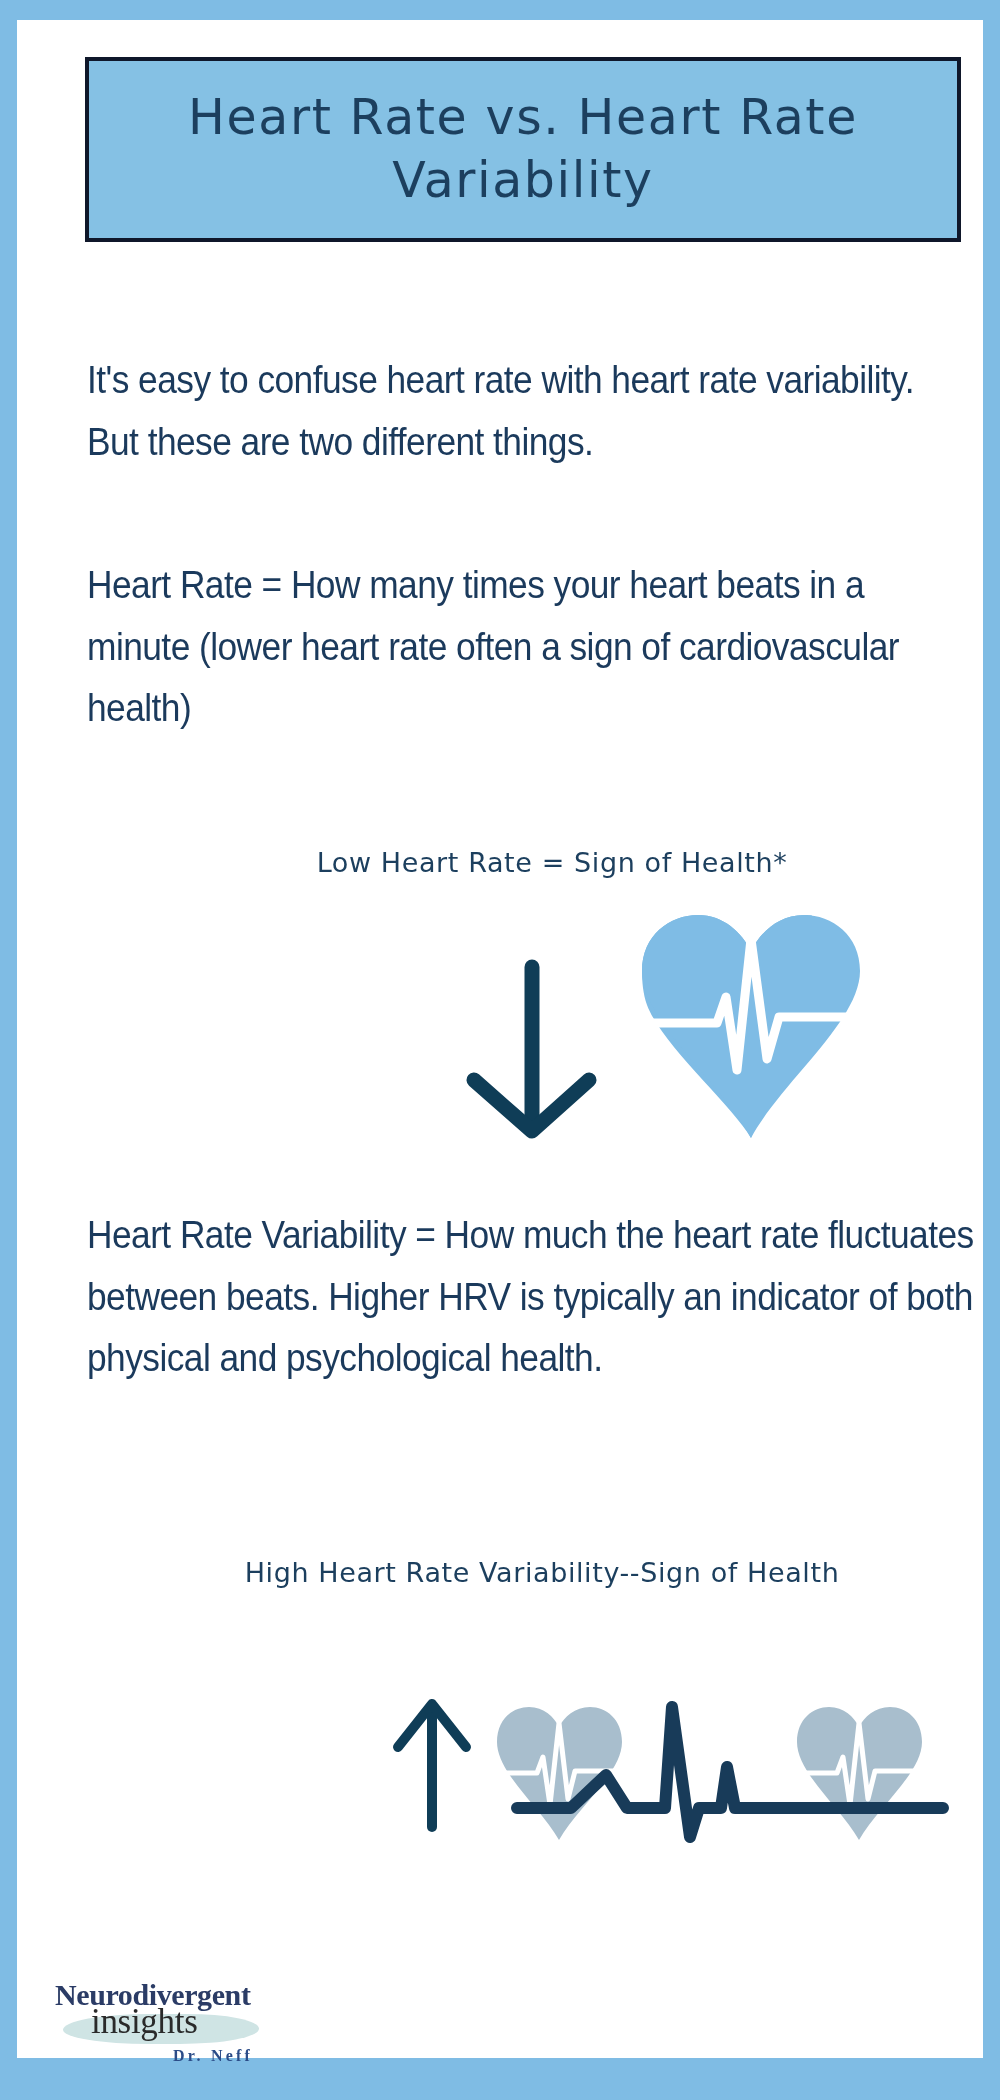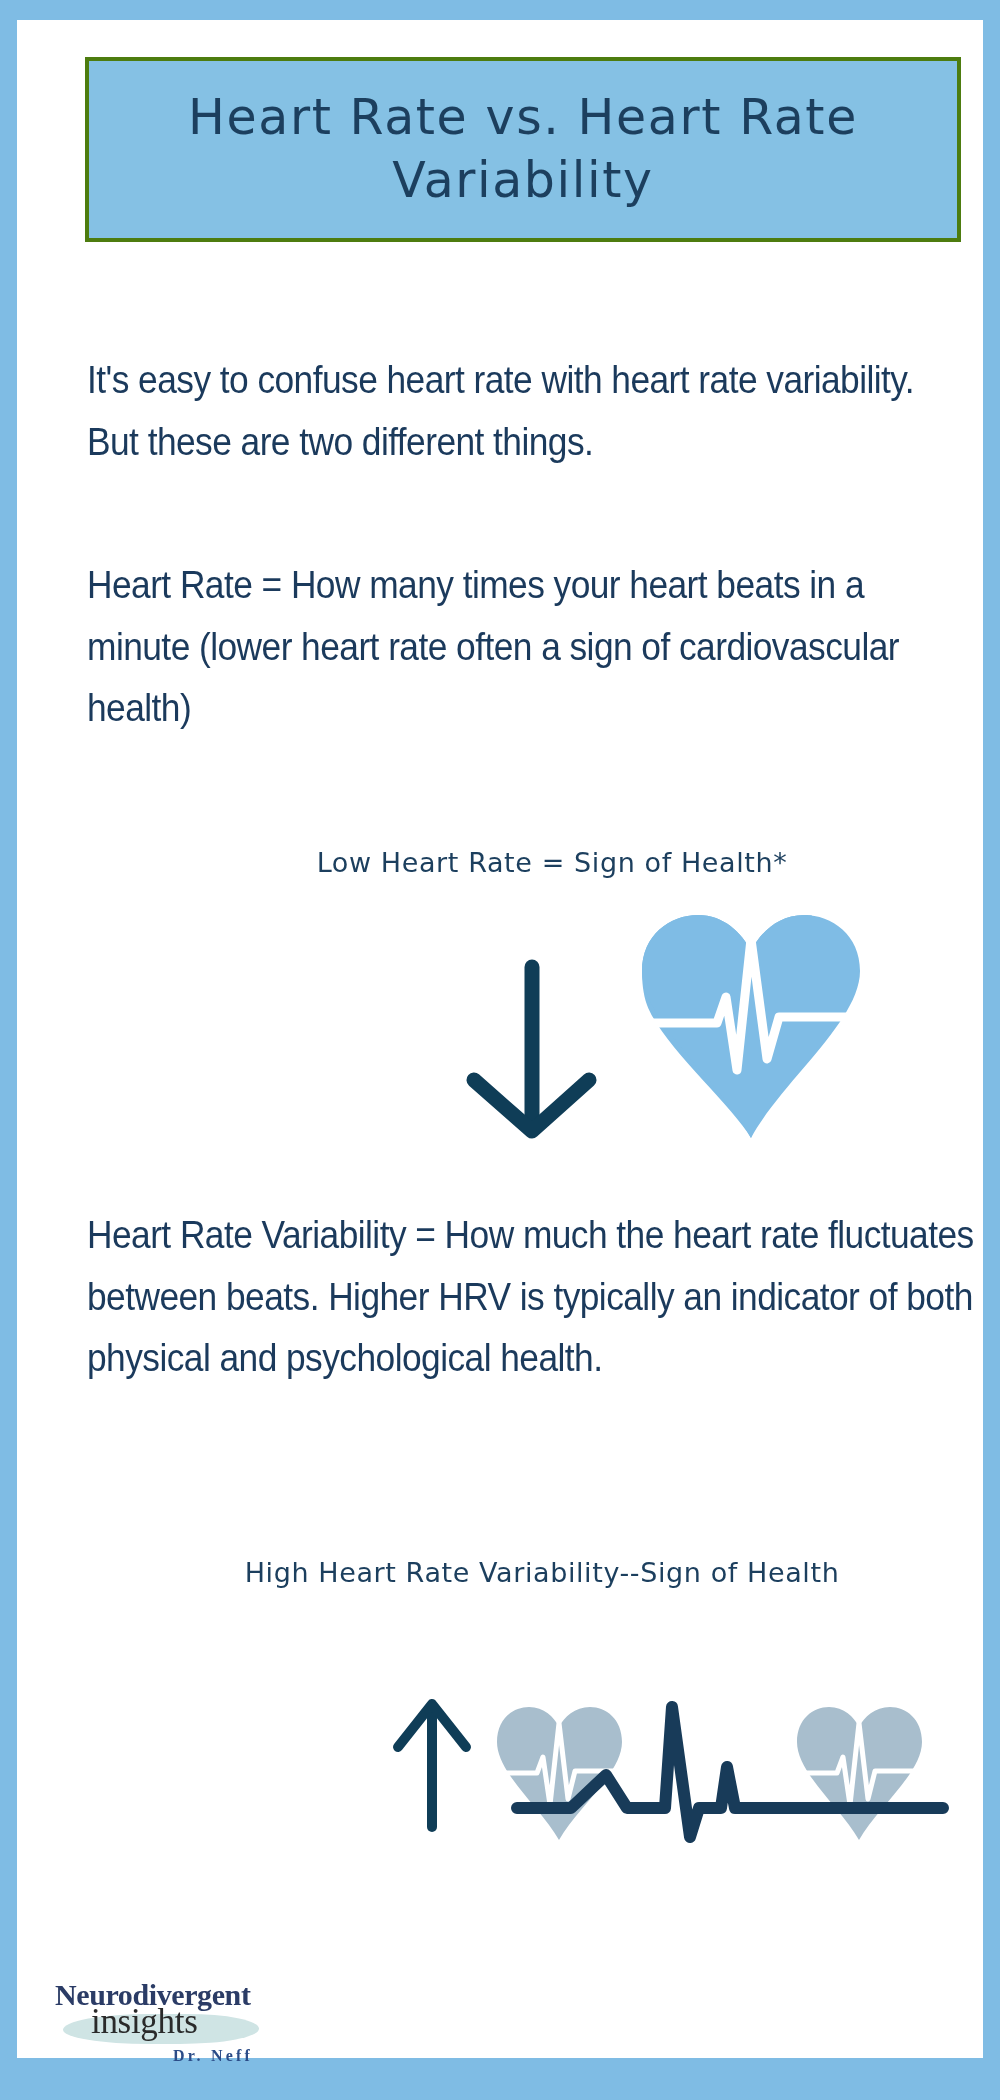"Heart Rate vs. Heart Rate" .title-banner { border: 4px solid #4d7c0f -> 4px solid #0f172a }
